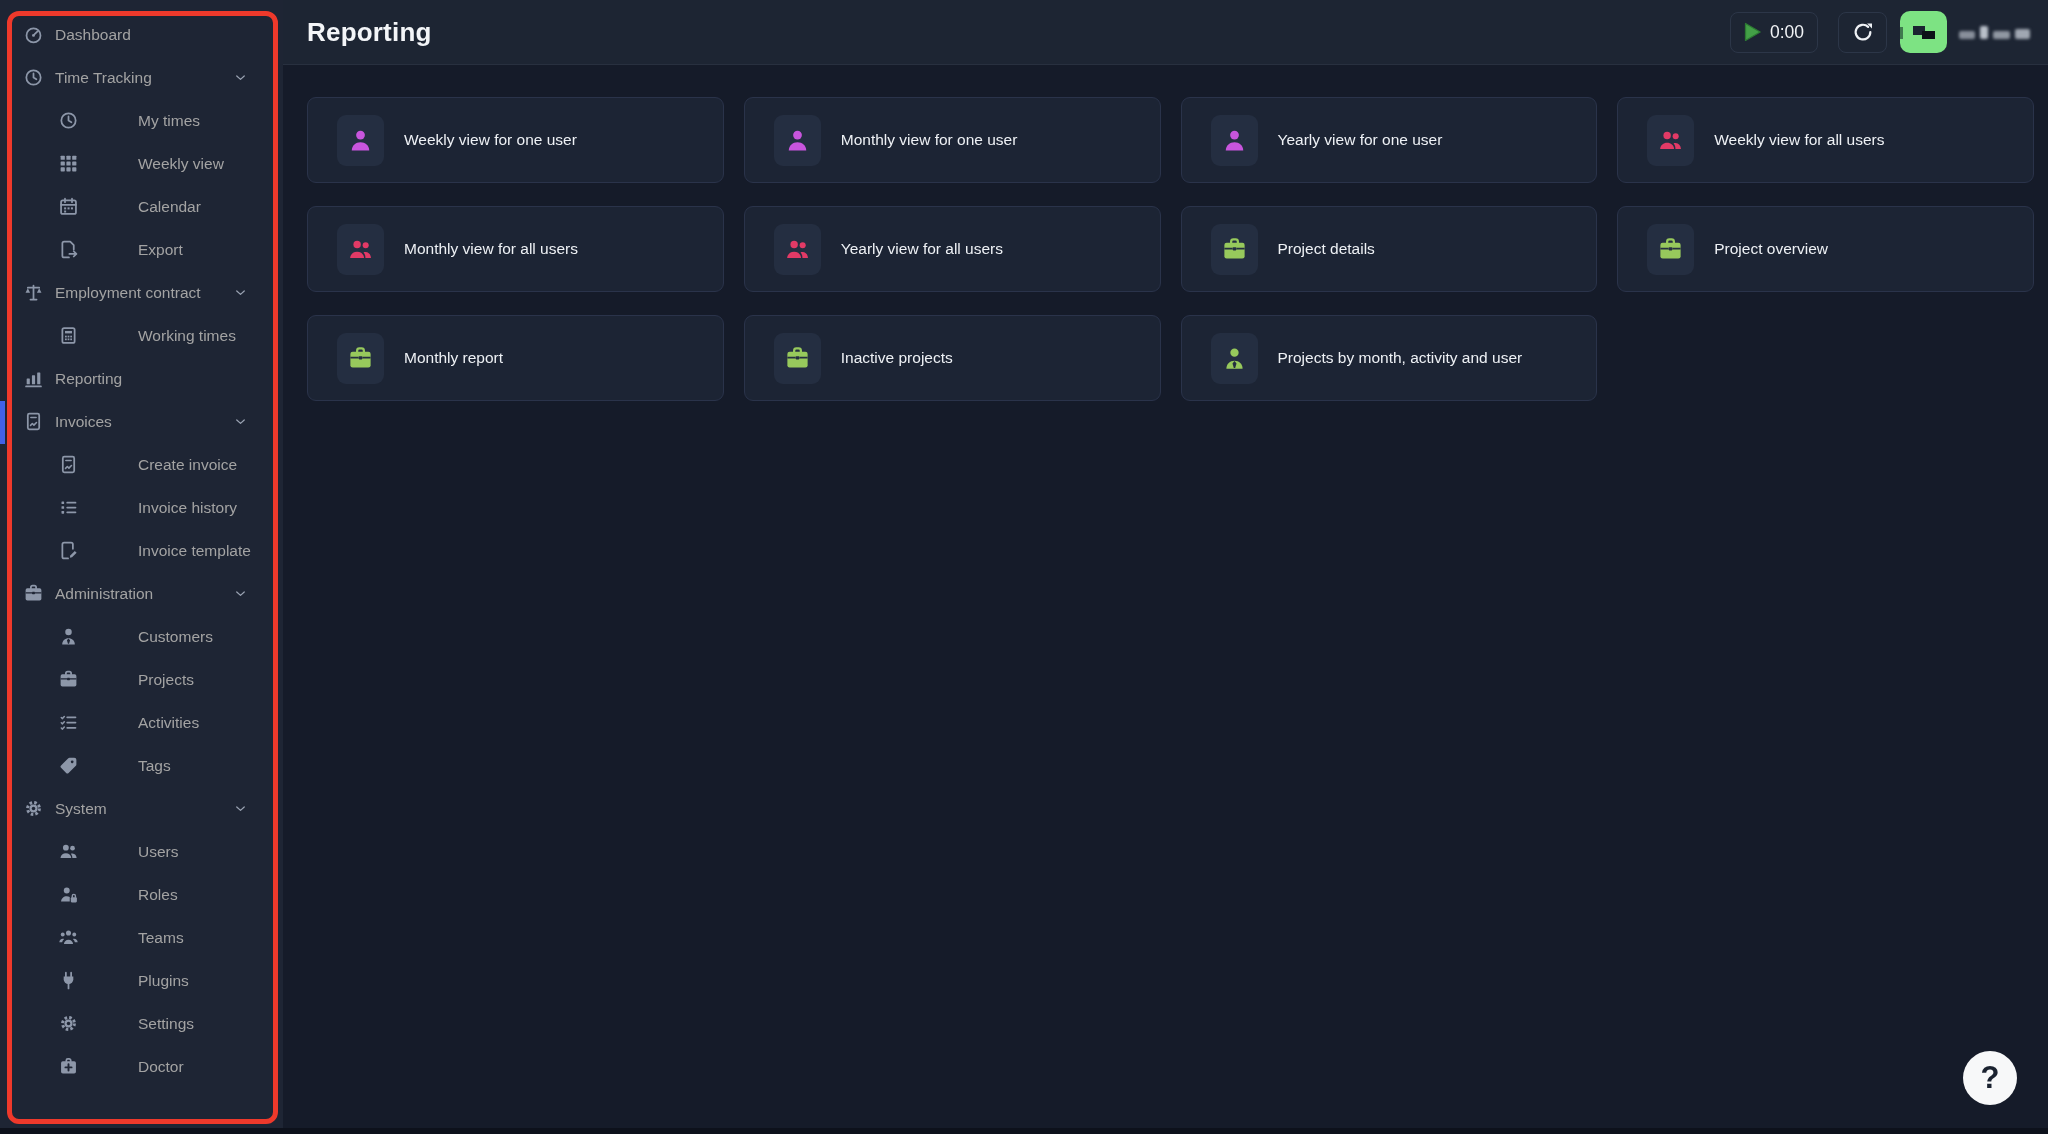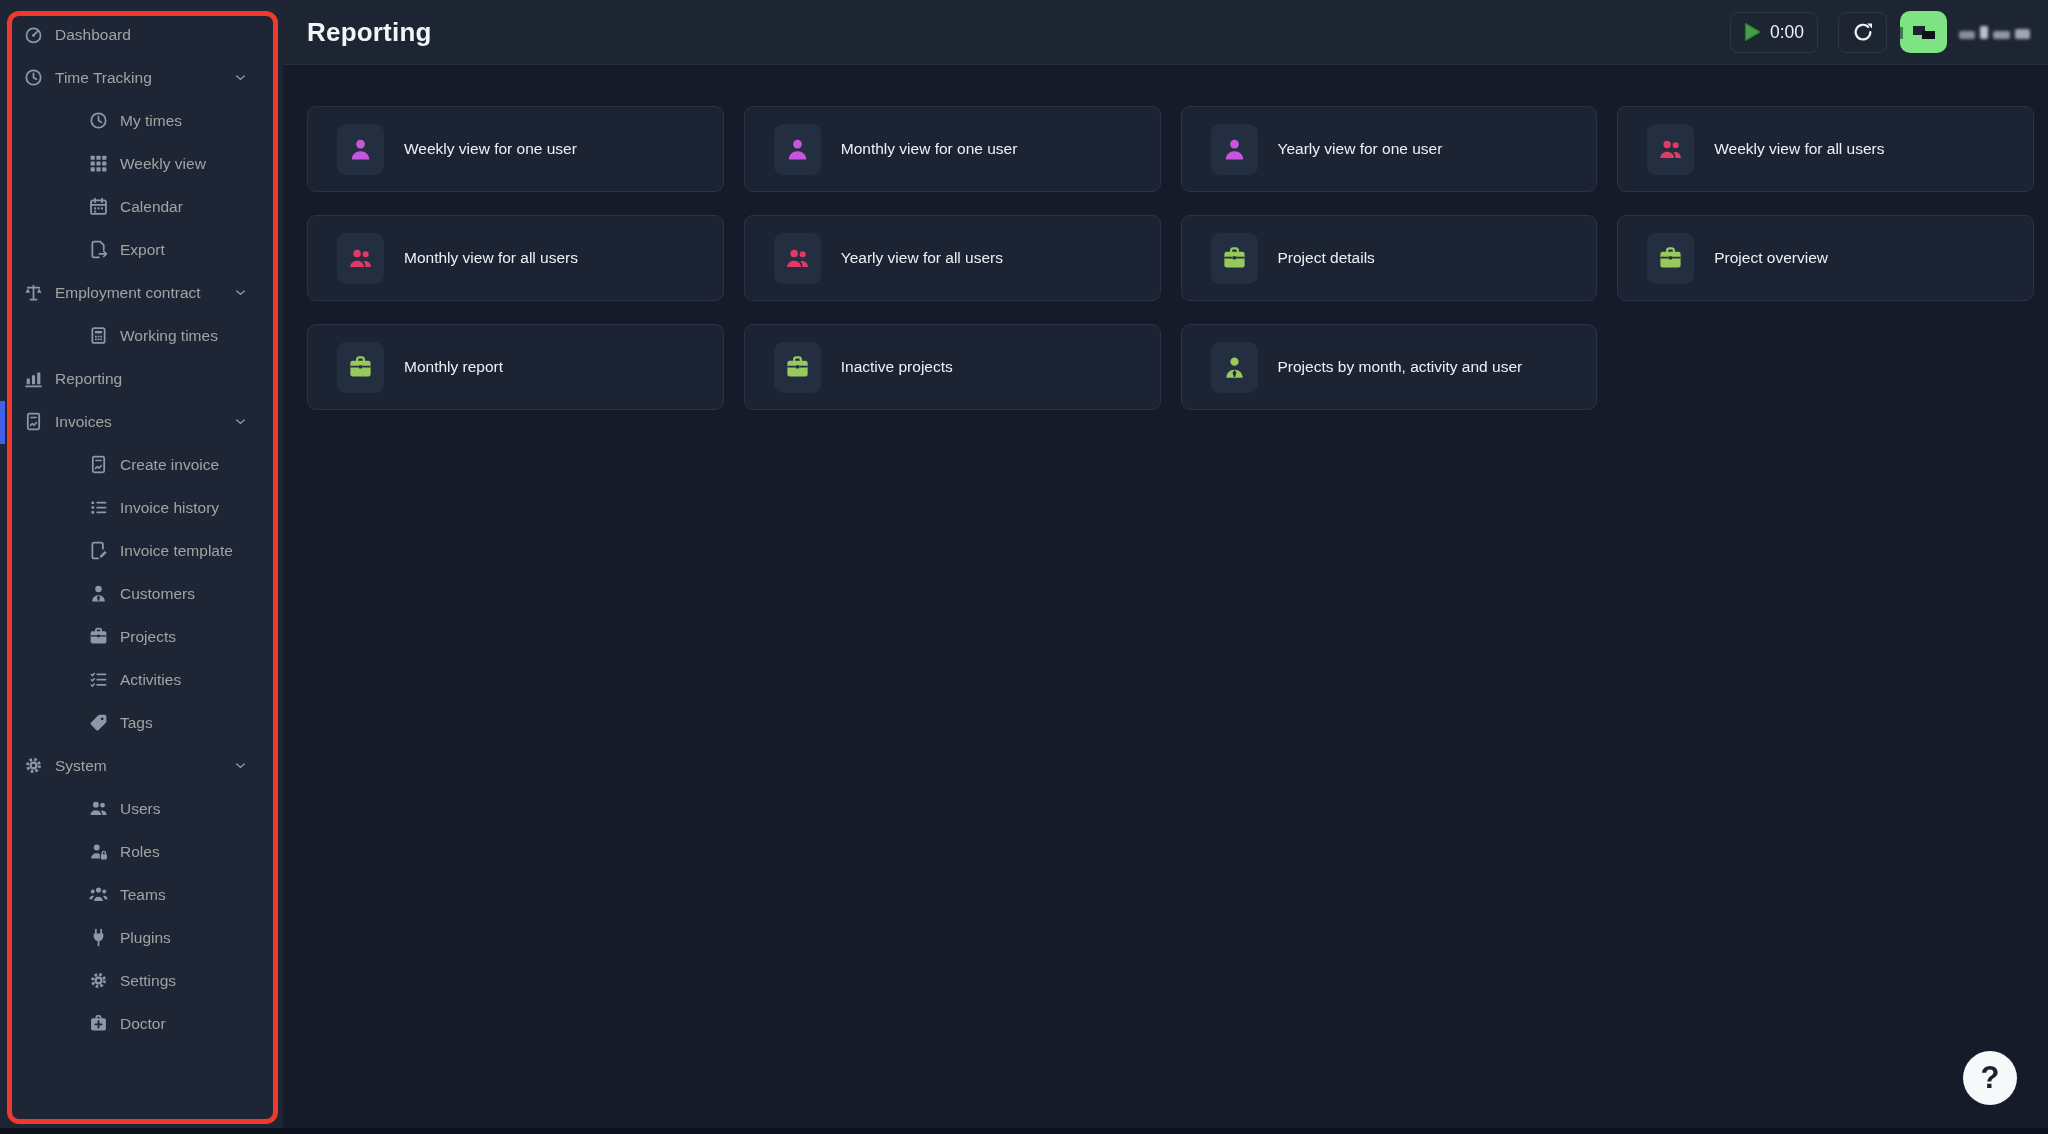"My times" .nav-item.lvl1 { gap: none -> 48px; padding-left: 88px -> 58px }
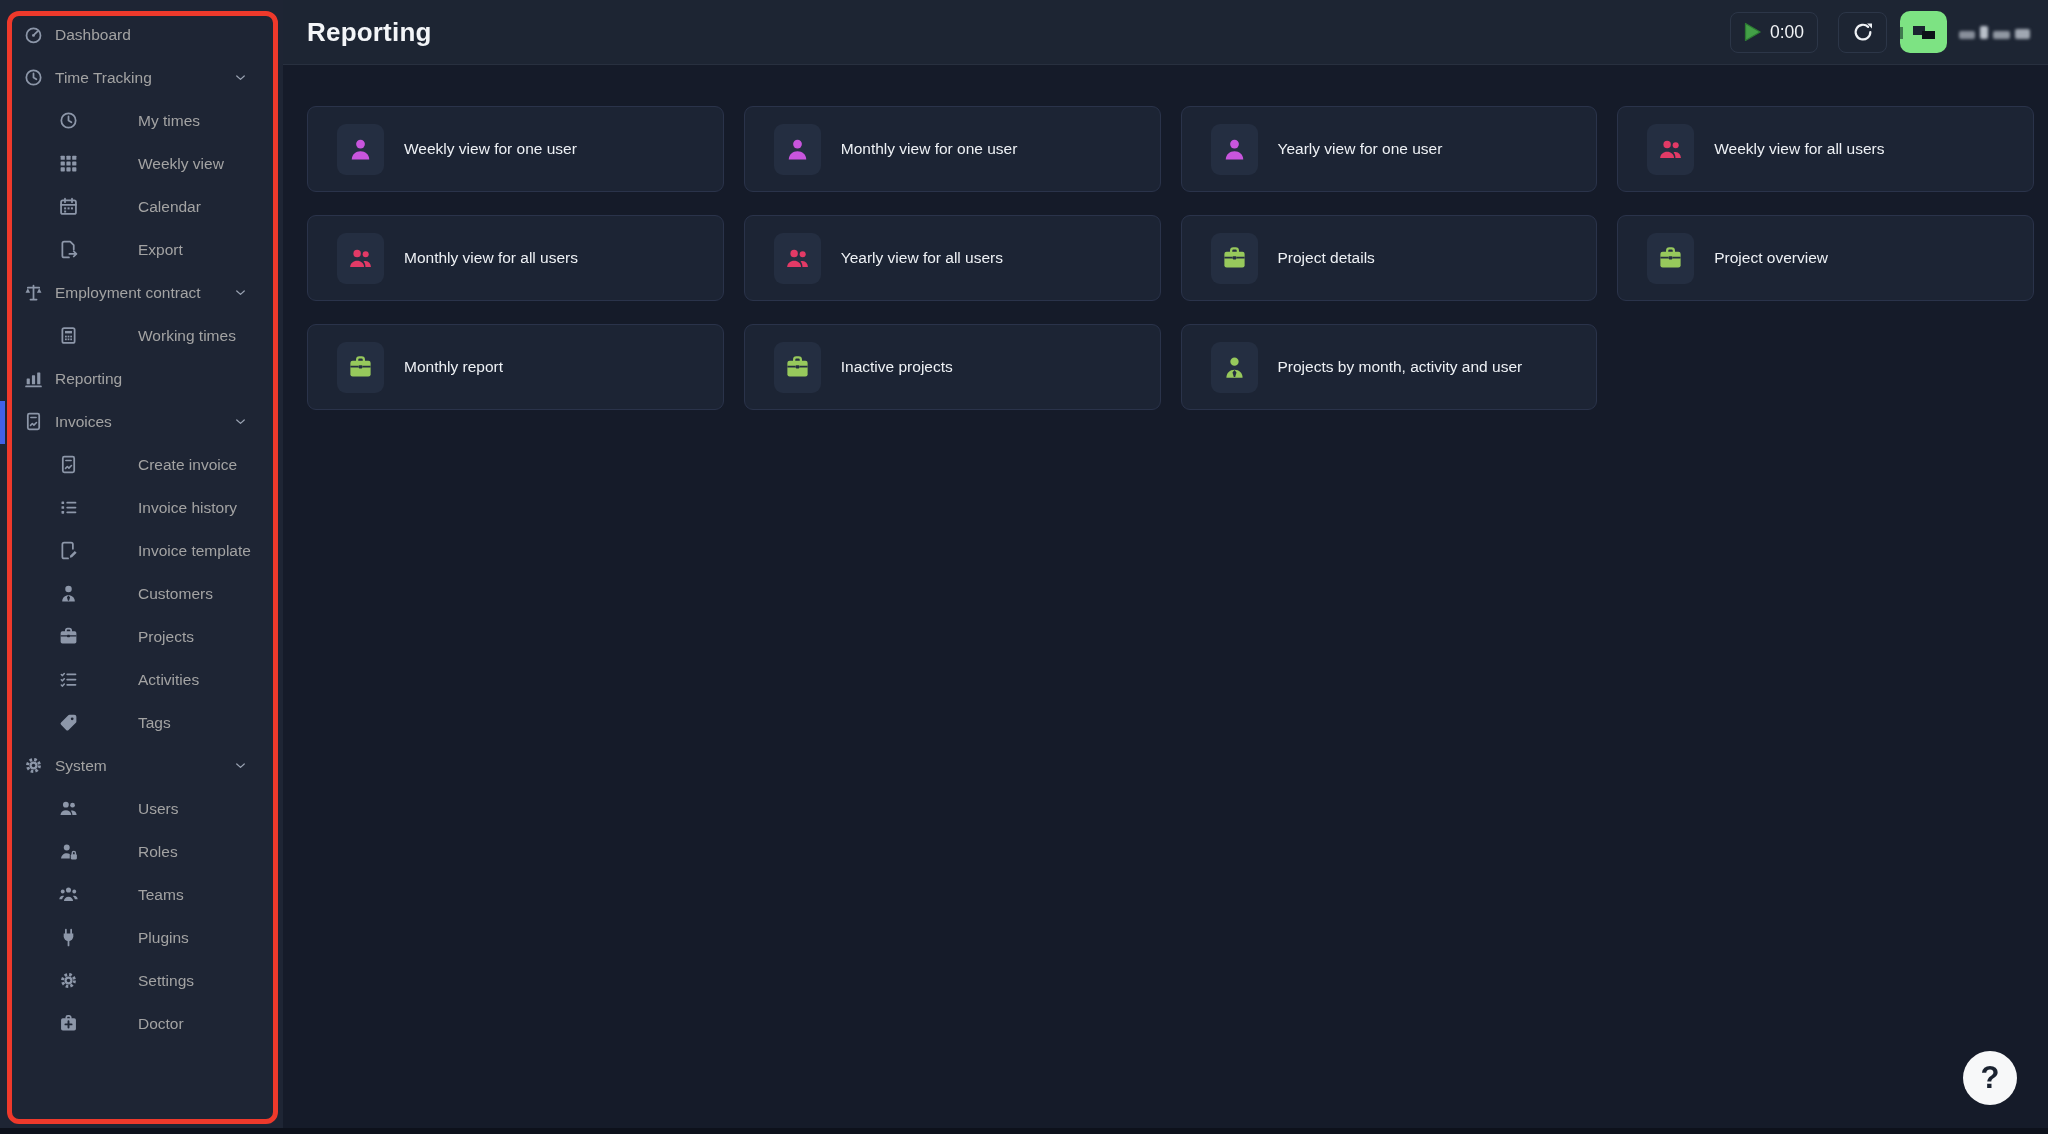"Weekly view for one user" .cards-grid { margin-top: 9px -> none }
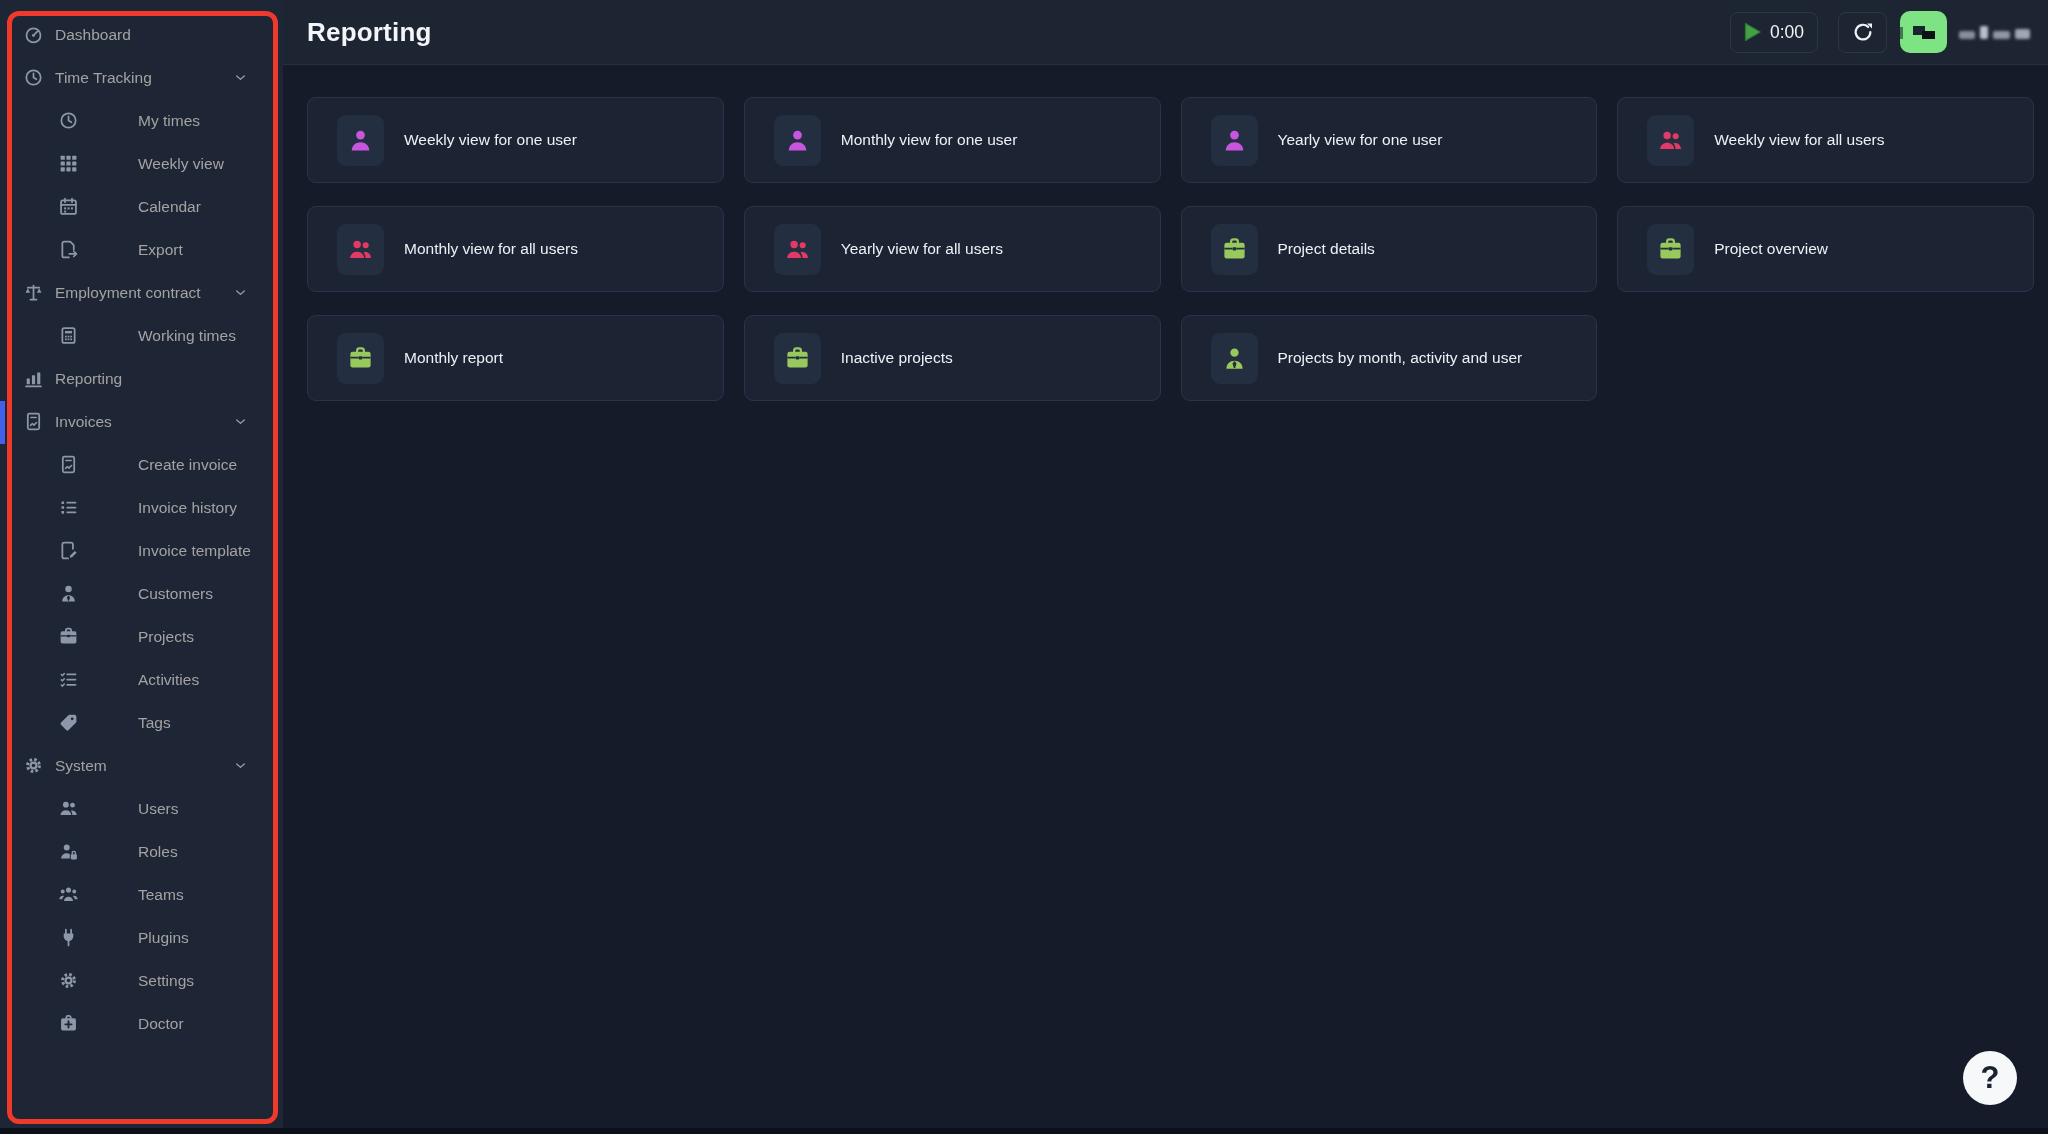"Administration" div.nav-item { html: none -> <div> <span> <svg> <path></path> <rect></rect> <path></path> <rect></rect> </svg> </span> <span>Administration</span> <span> <svg> <path></path> </svg> </span> </div> }
